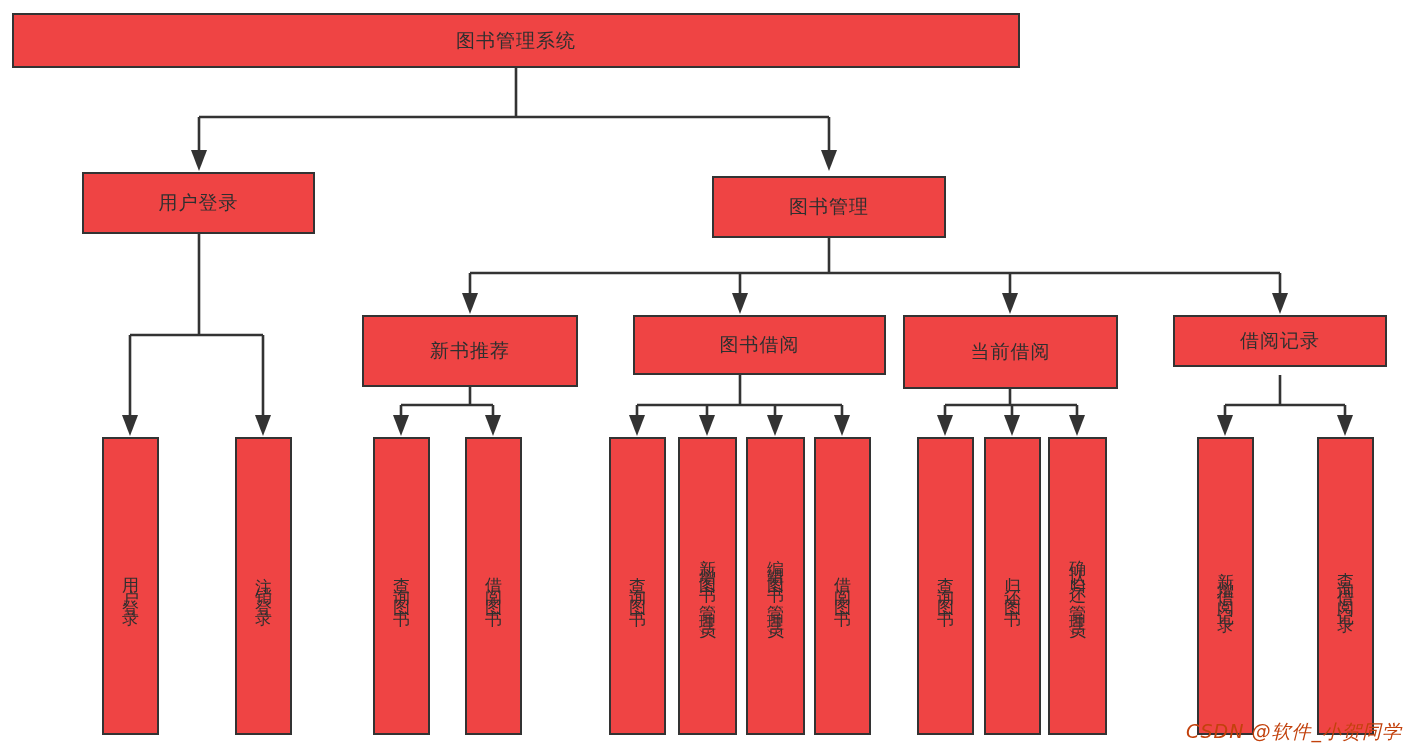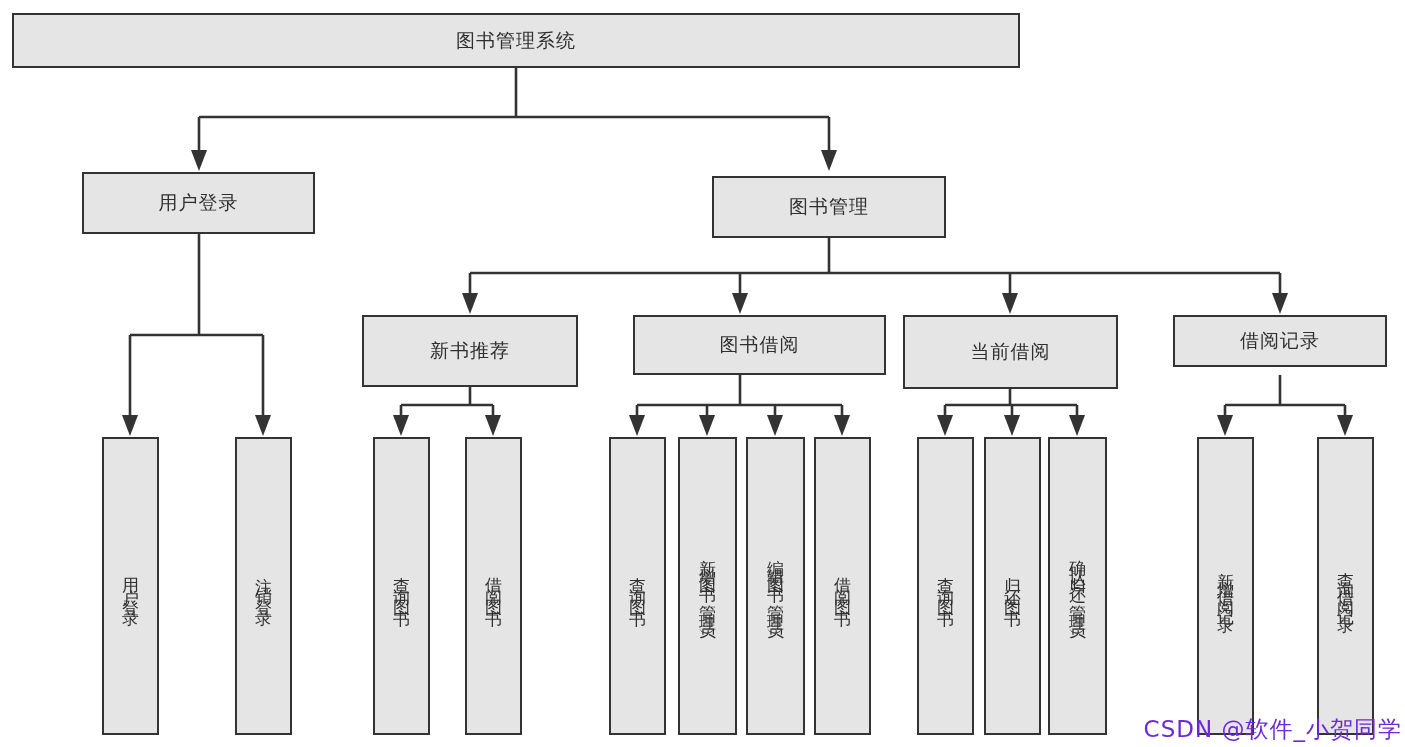"图书管理系统" .box { background: #e5e5e5 -> #ef4444 }
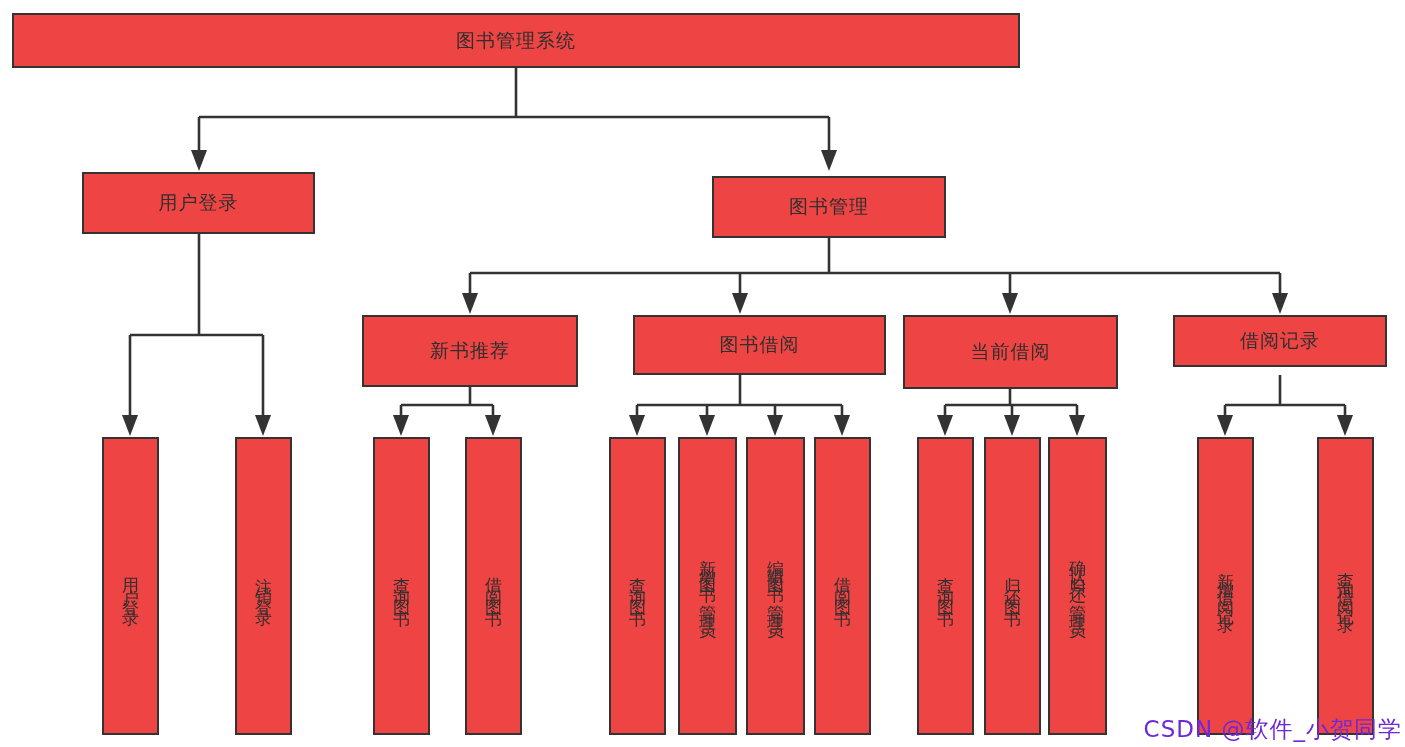"CSDN @软件_小贺同学" #watermark { color: #6d28d9 -> #c2410c; font-size: 23px -> 19px; font-style: none -> italic }
